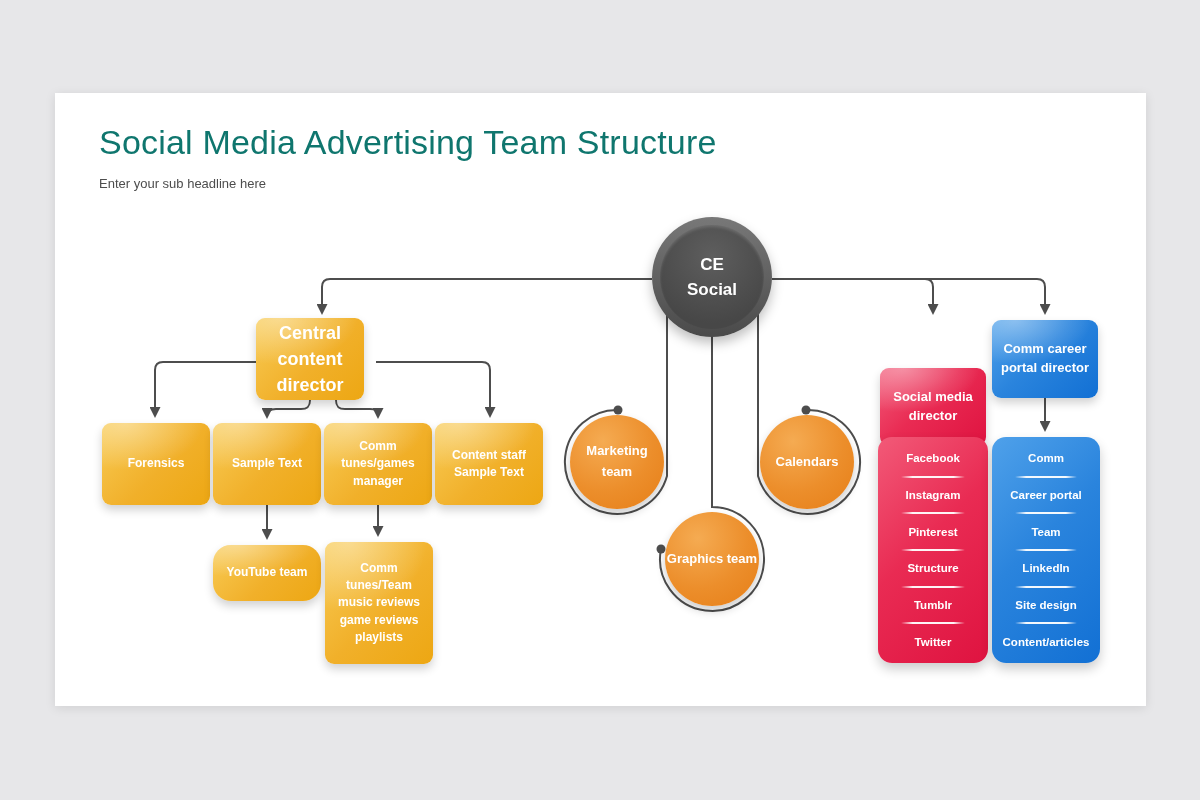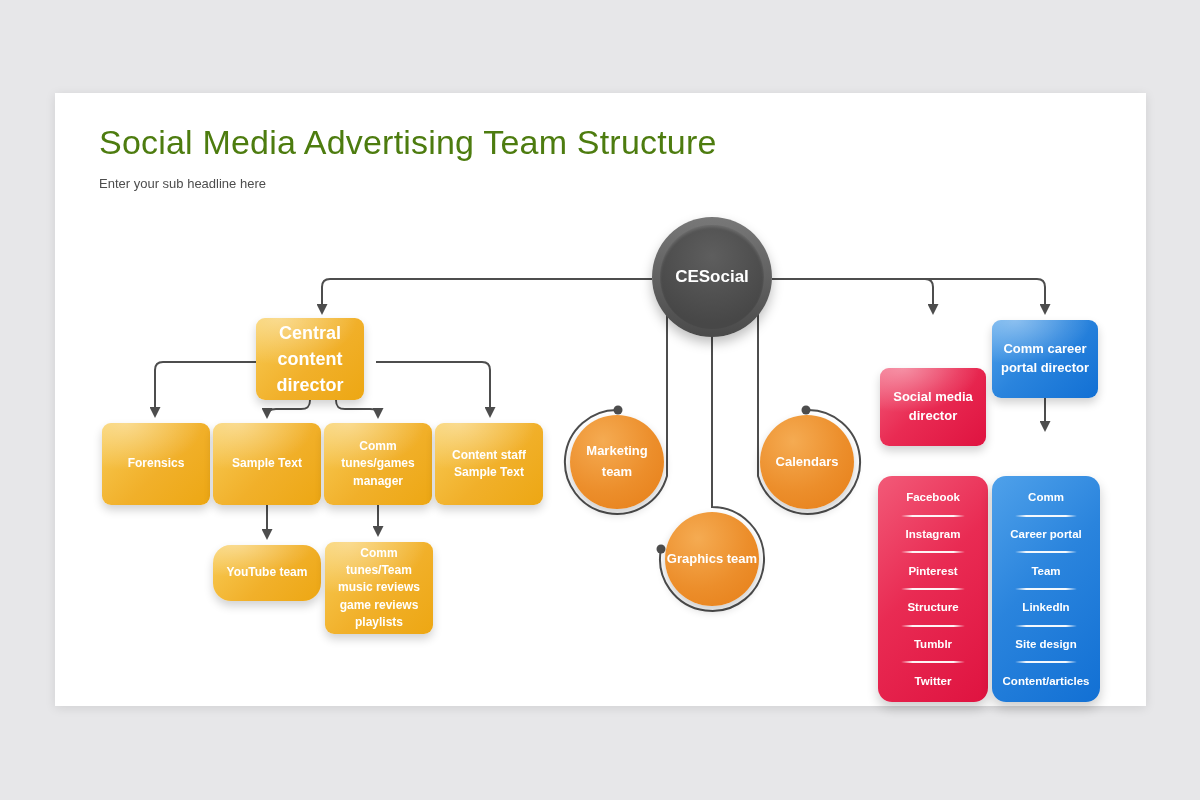"Social Media Advertising Team Structure" .title { color: #4d7c0f -> #0f766e }
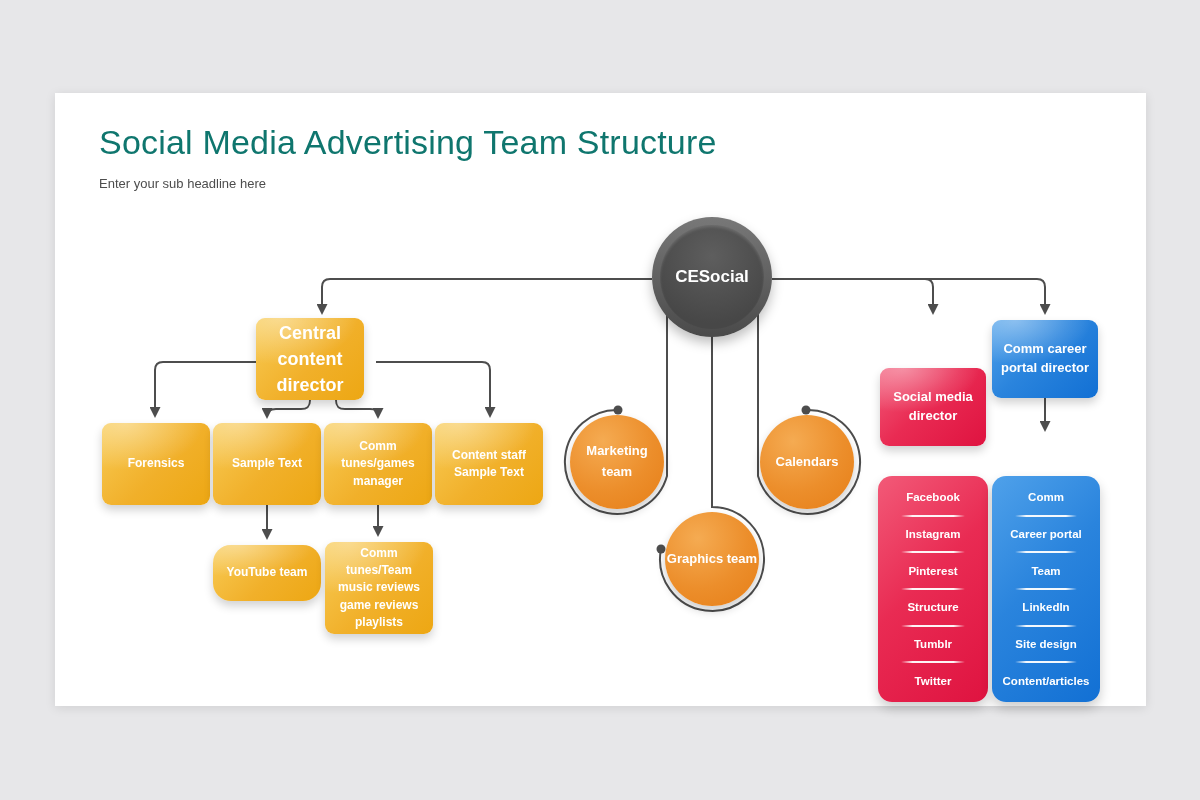"CE" .ce-inner { flex-direction: row -> column }
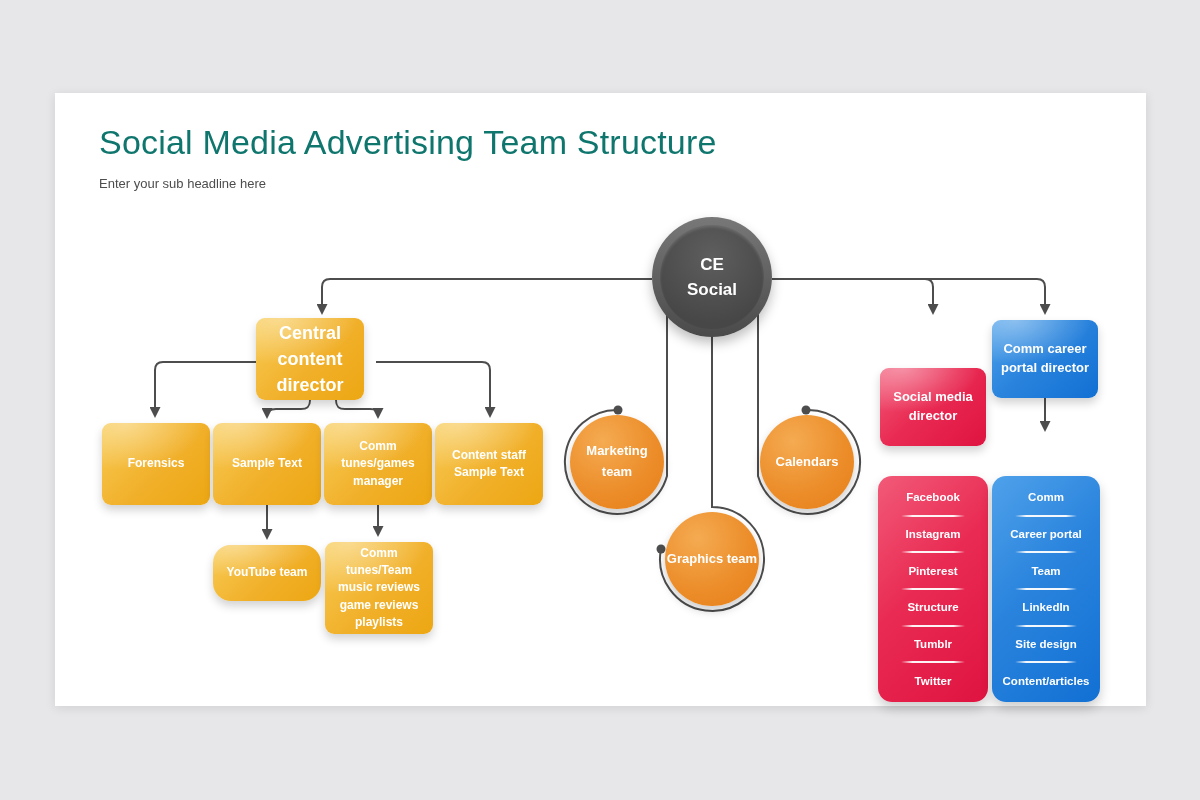"Facebook" .list { margin-top: 39px -> none }
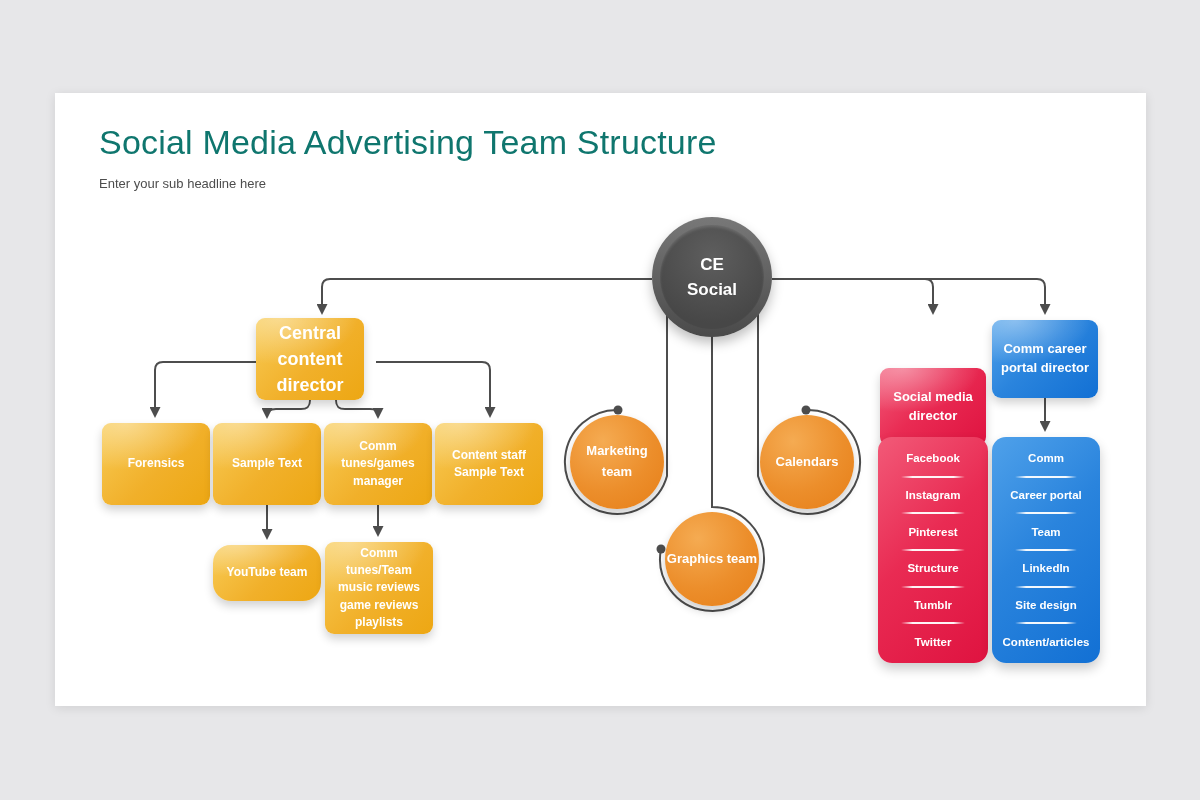"Comm tunes/Team music reviews game" .n-commteam { height: 92px -> 122px }
